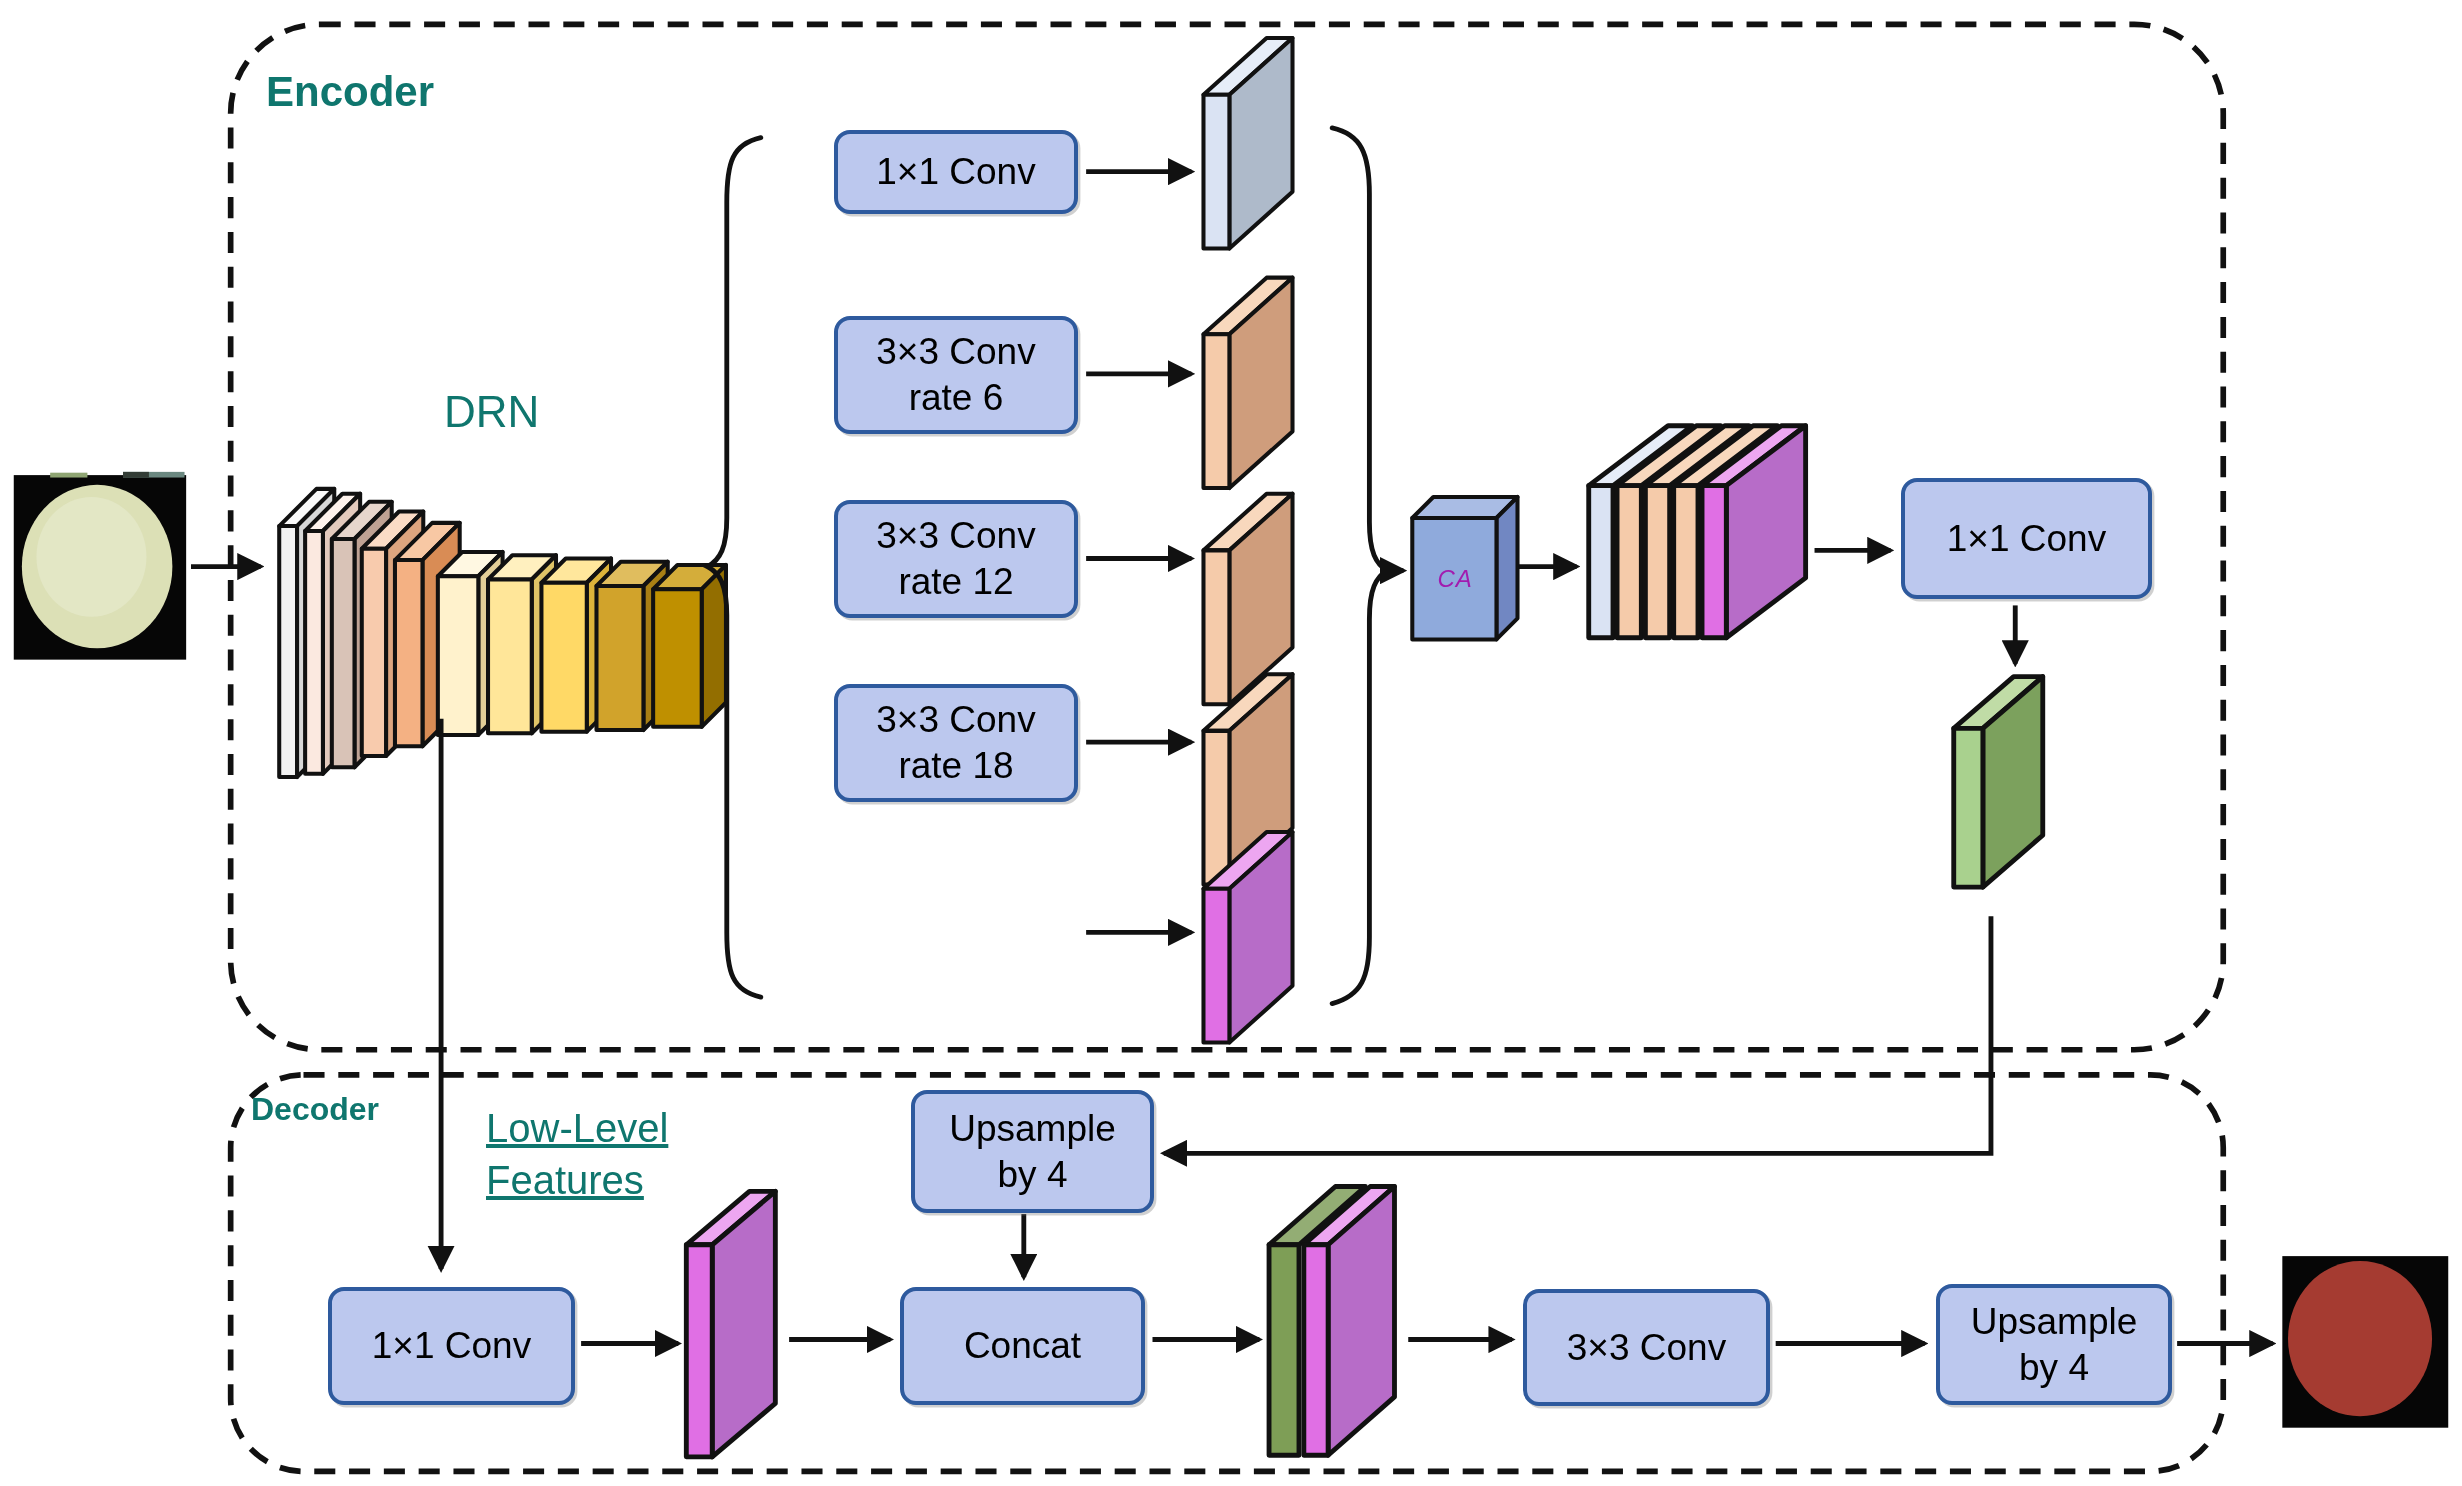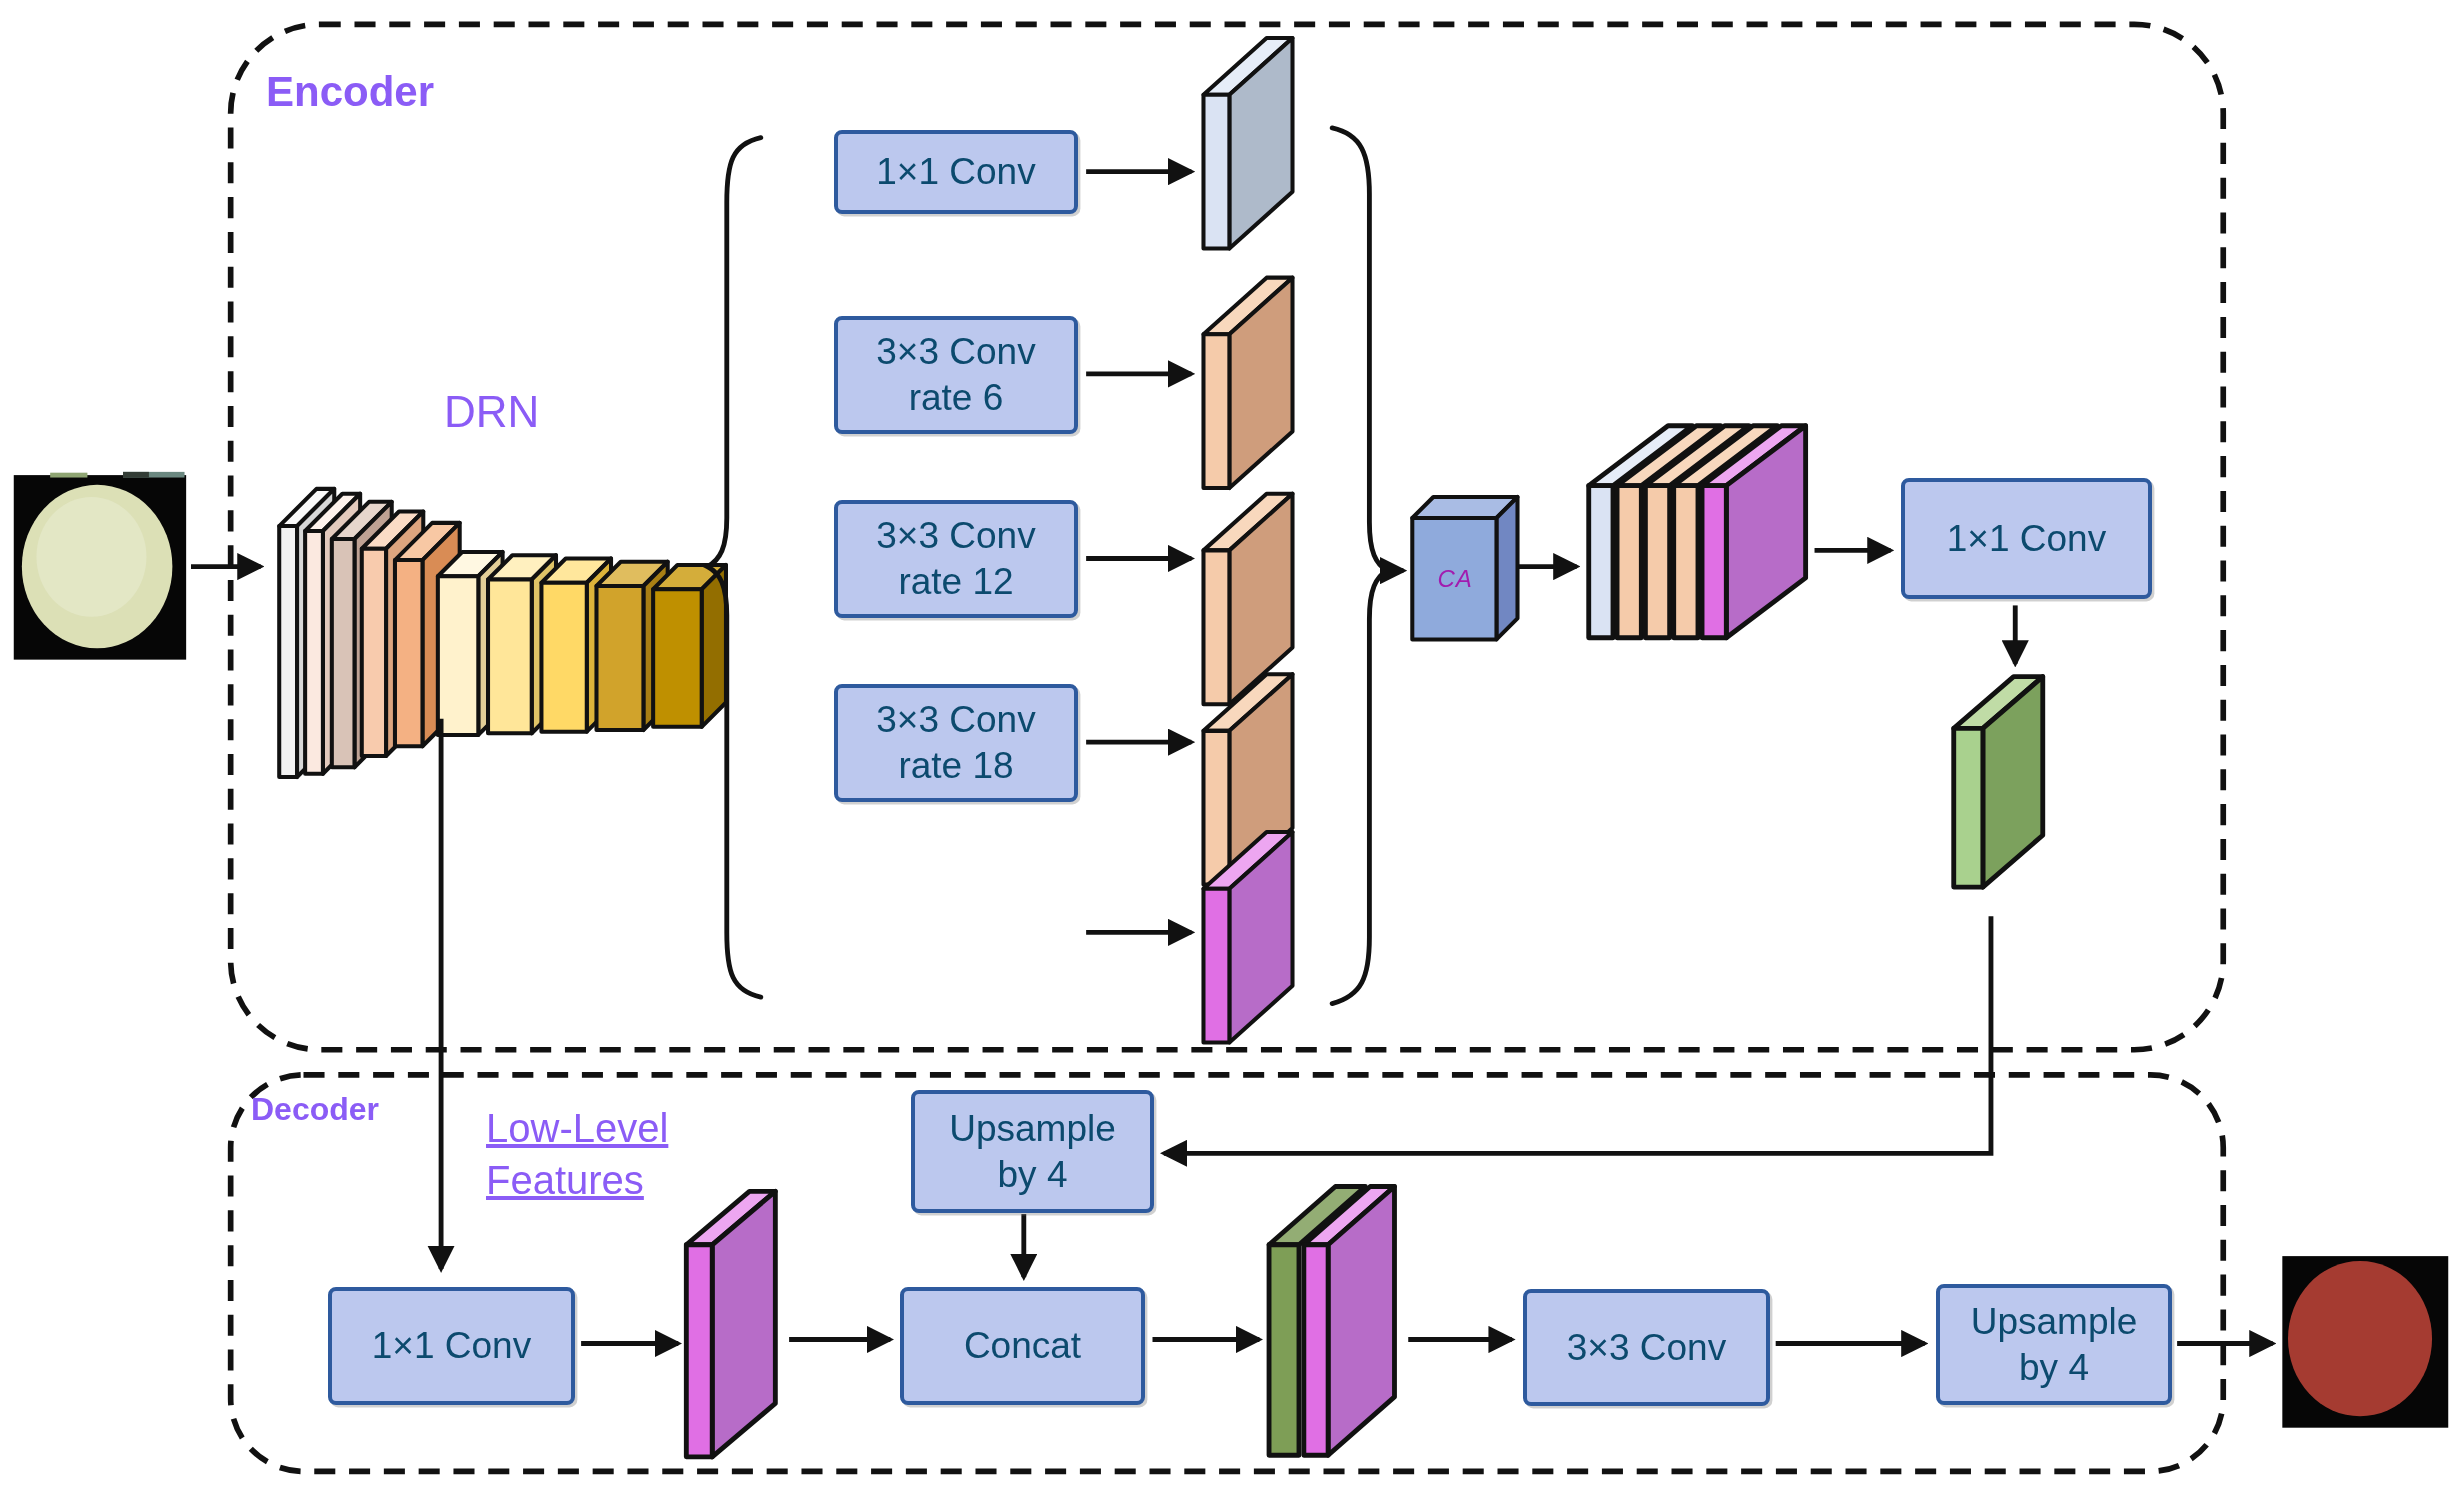"Encoder" .floating-label { color: #8b5cf6 -> #0f766e }
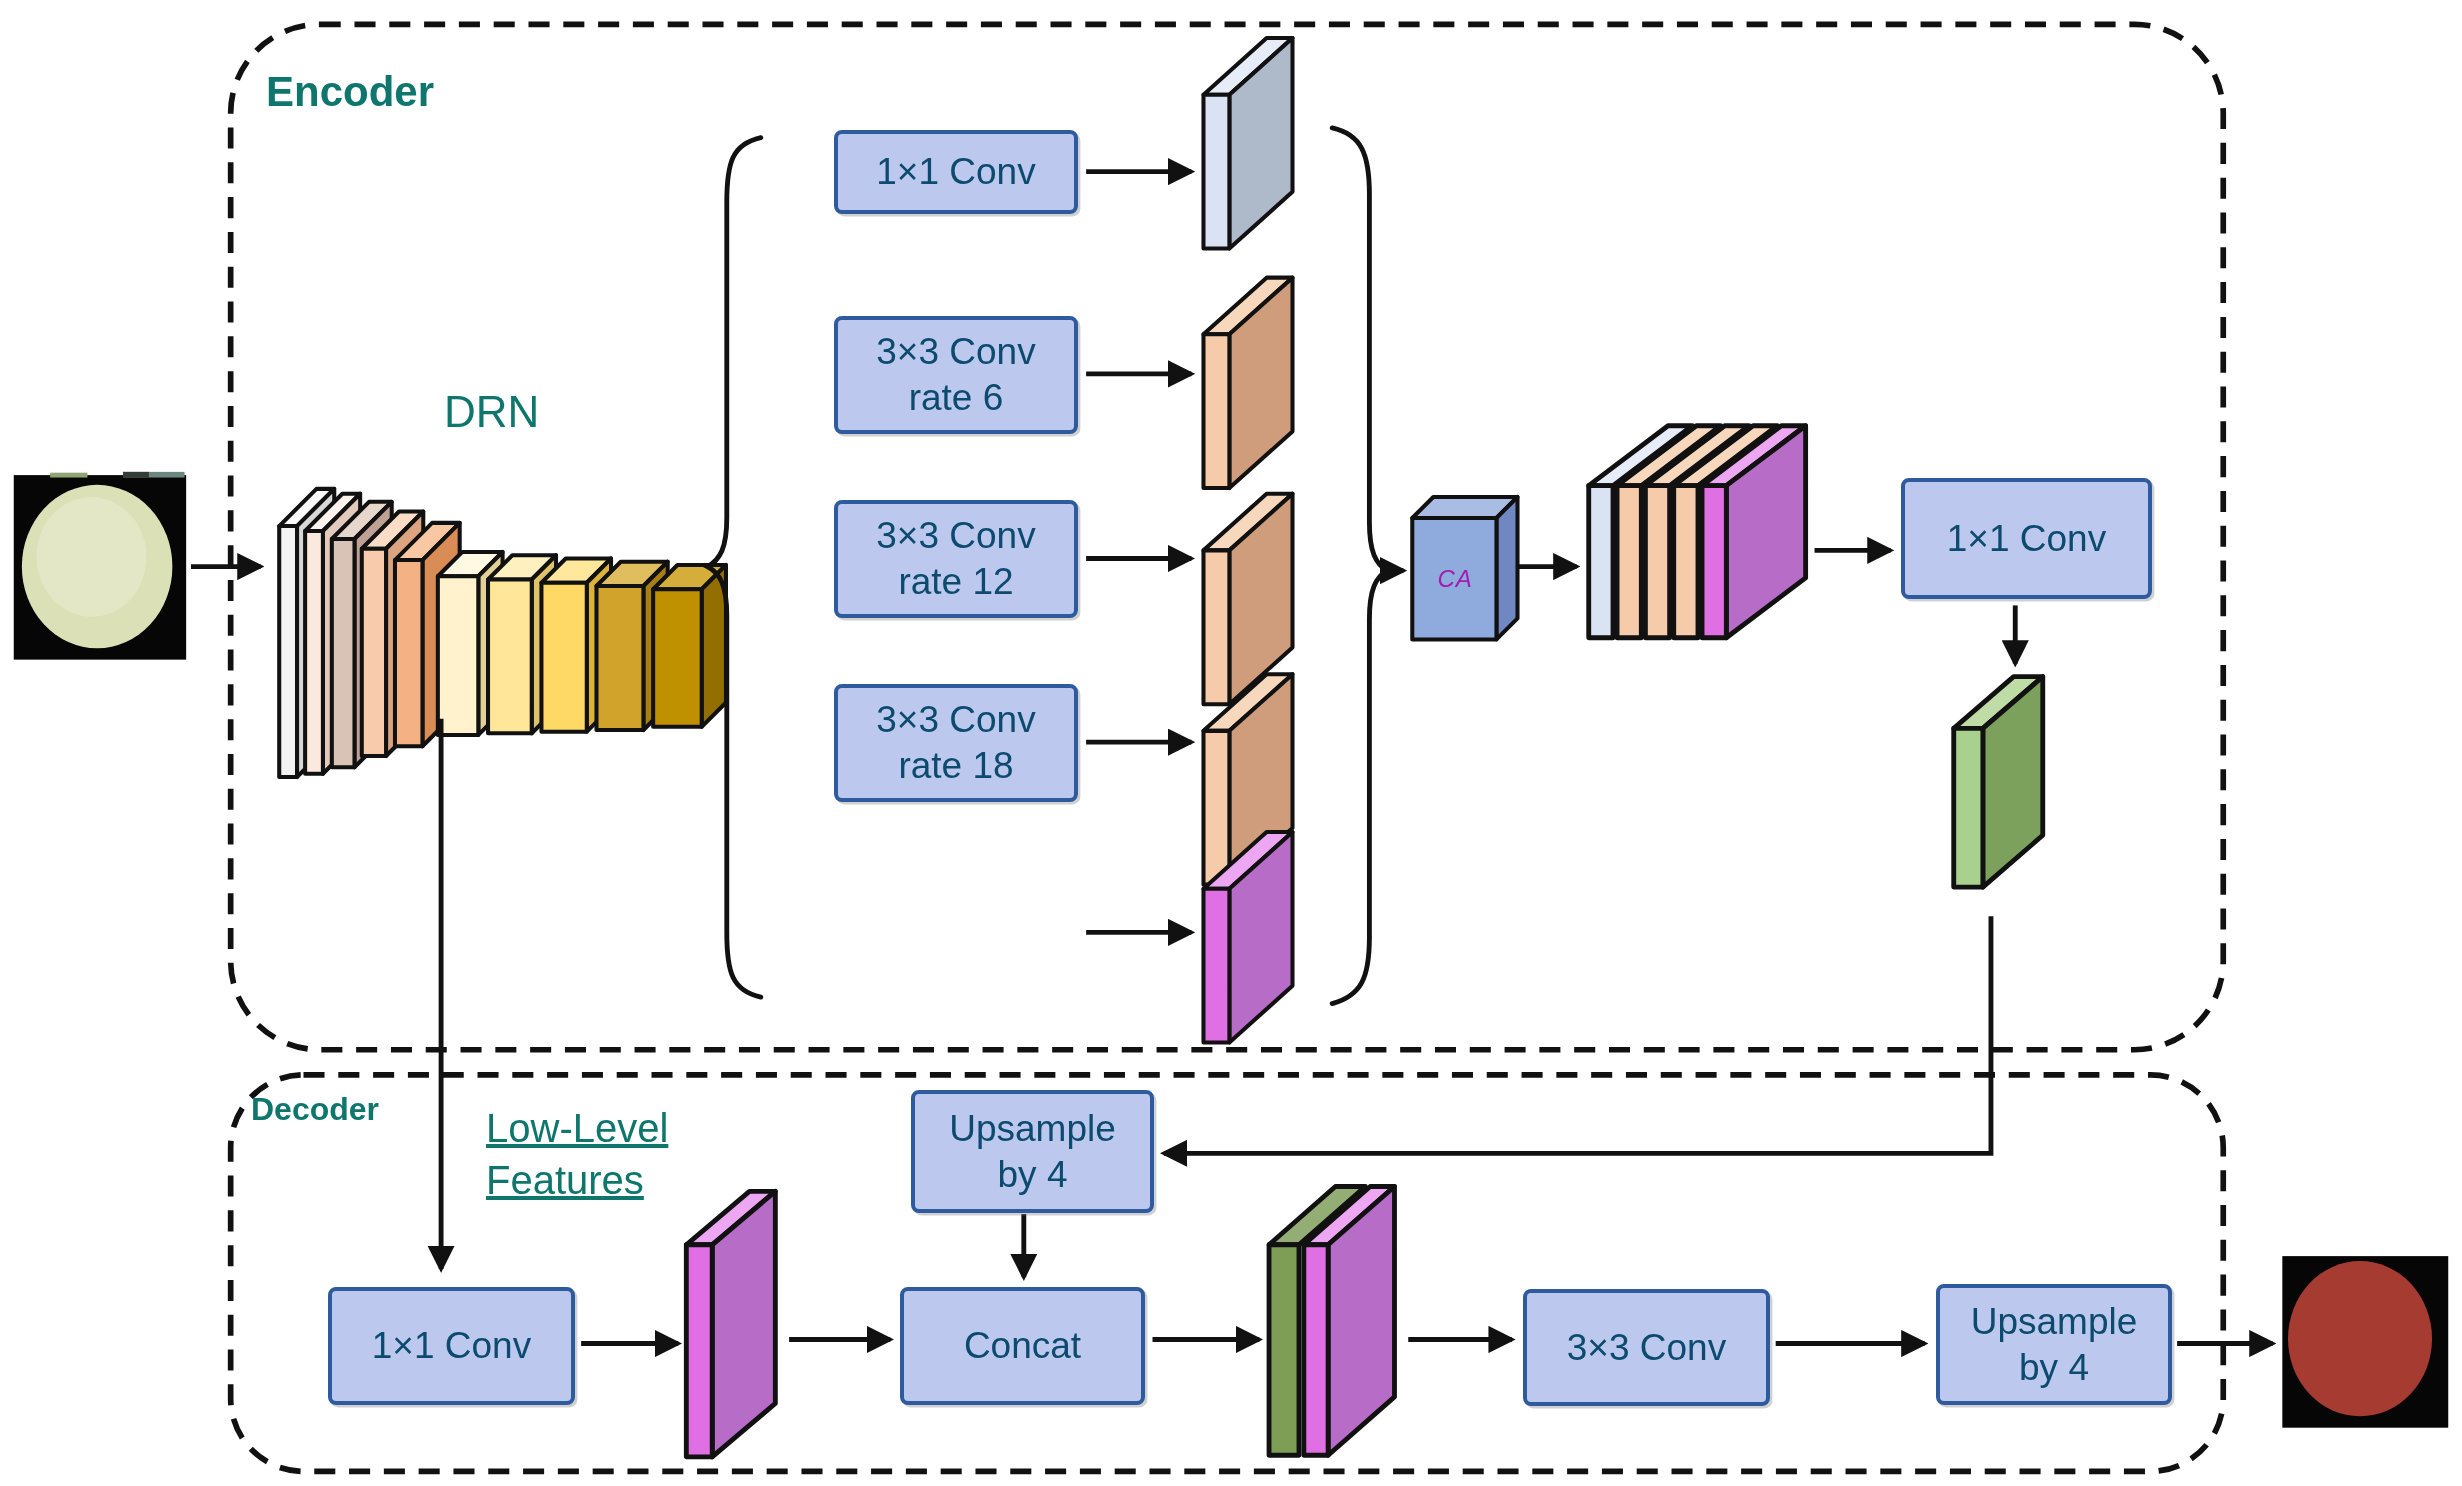"1×1 Conv" .nbox { border-radius: 8px -> 16px; color: #0c4a6e -> #000000 }
